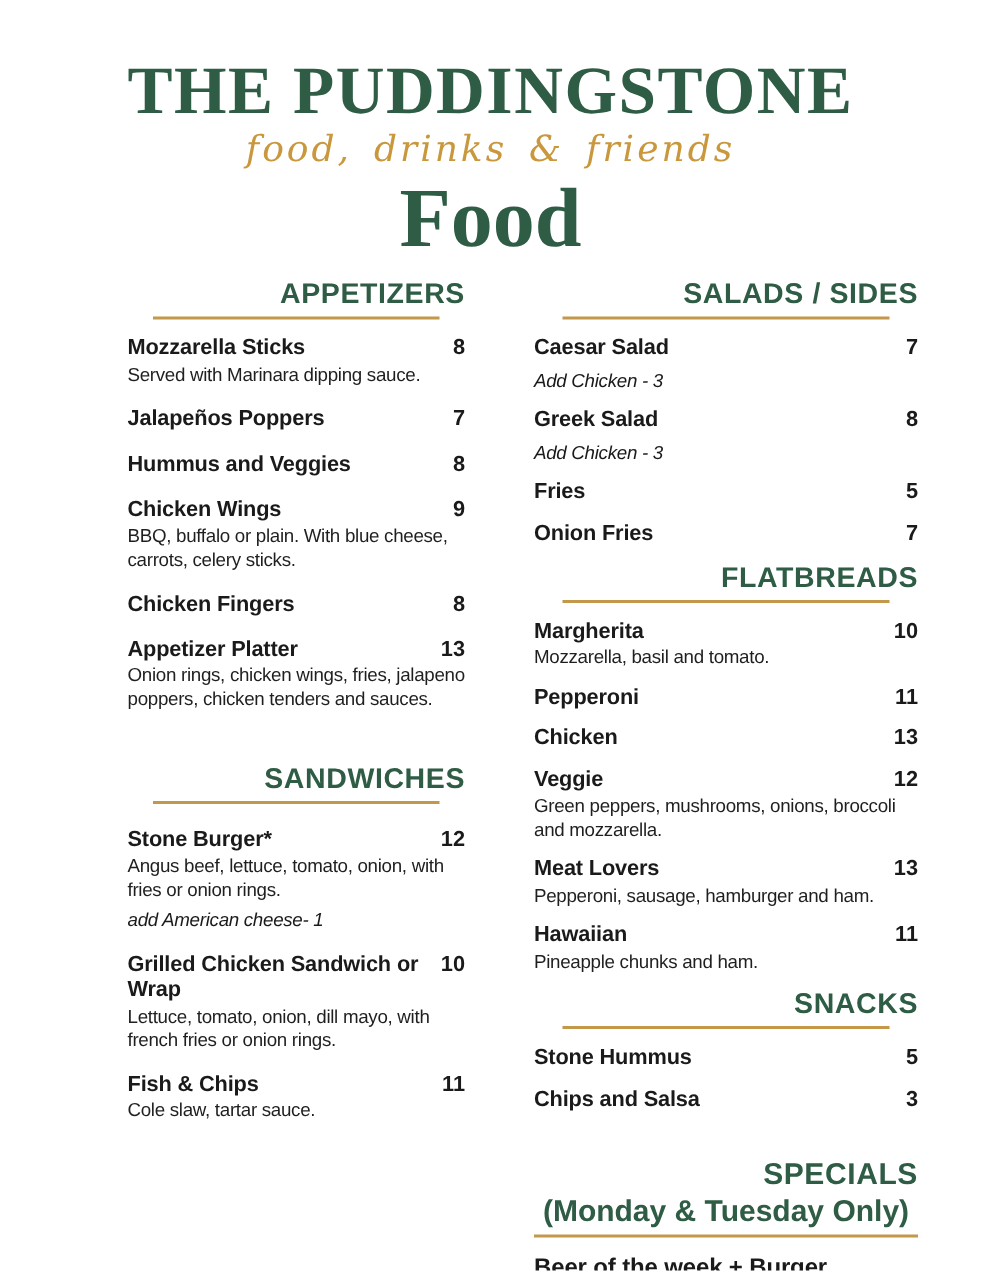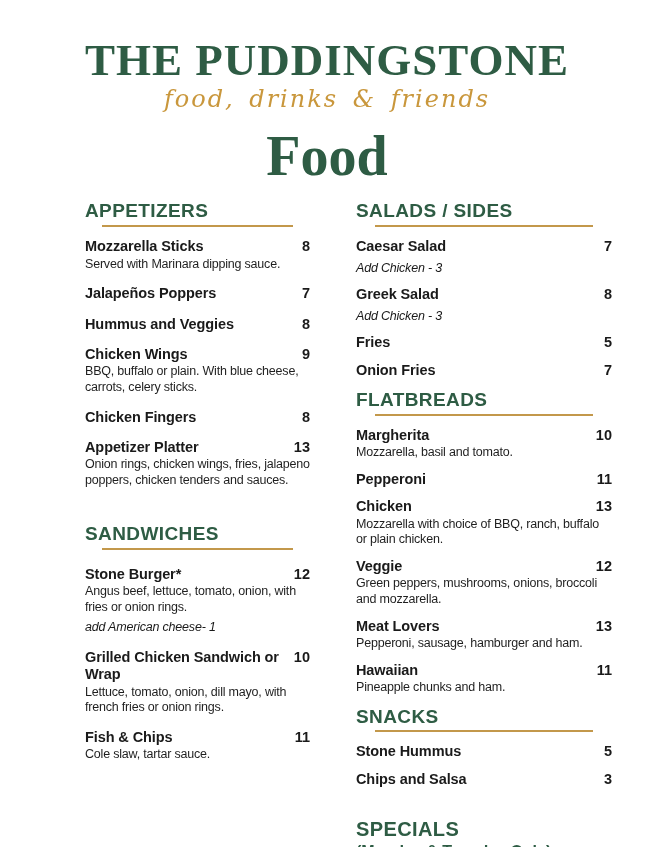"Food" .menu-title { margin: 16px -> 6px }
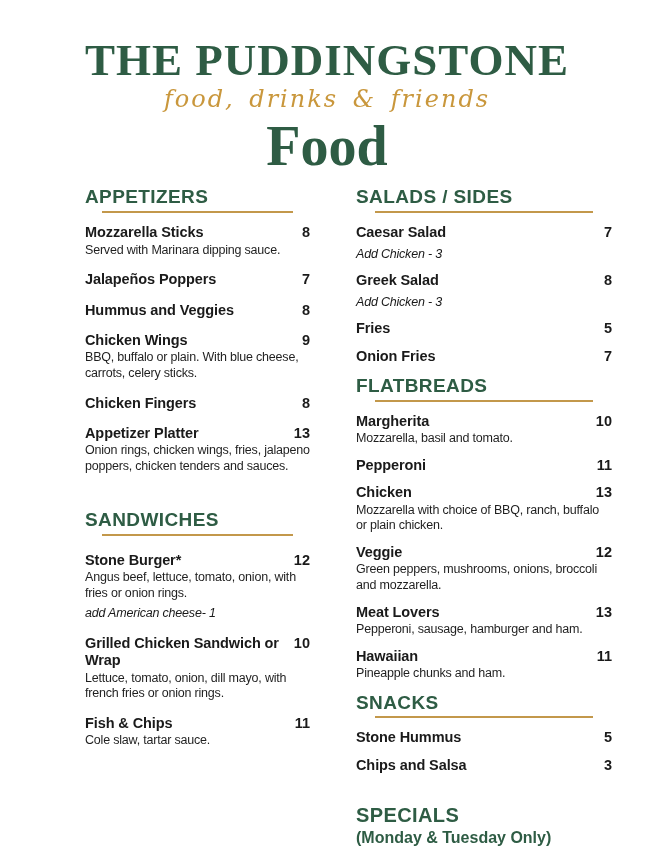"APPETIZERS" .sec-head h3 { text-align: left -> right }
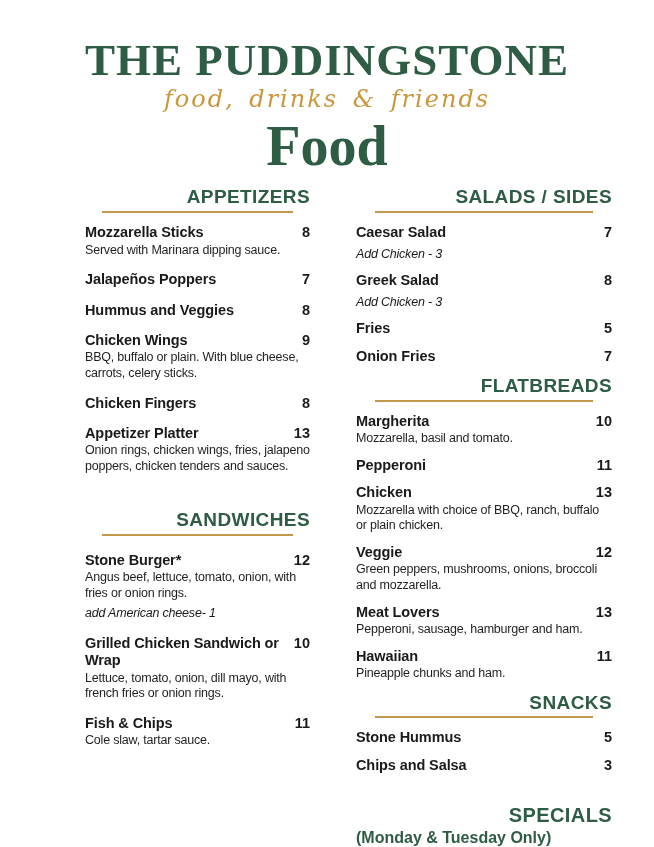"Mozzarella with choice of BBQ," div.ds { html: <div>Mozzarella with choice of BBQ, ranch, buffalo or plain chicken.</div> -> none }
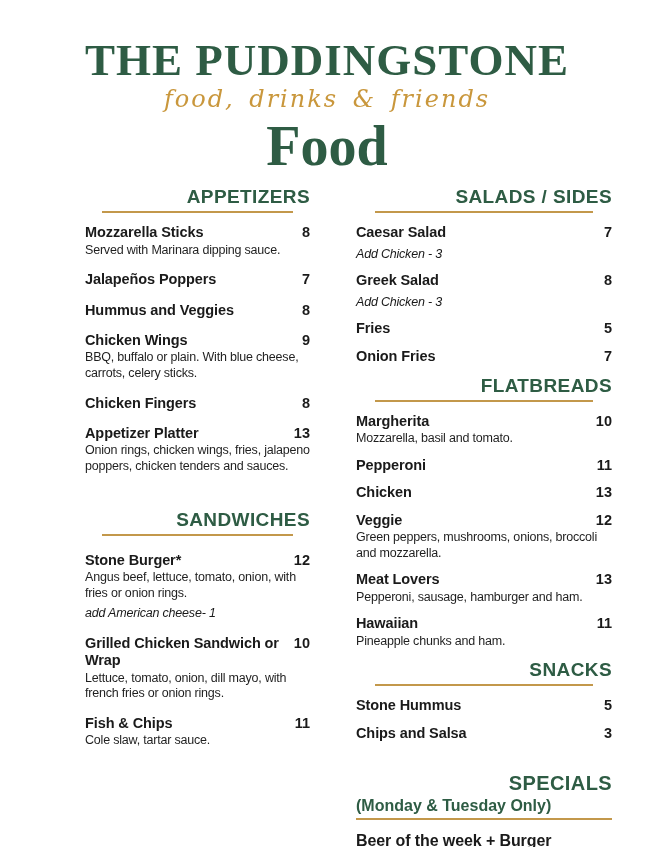"(Monday & Tuesday Only)" .sec-specials .sub { font-size: 16px -> 20px; text-align: none -> center }
